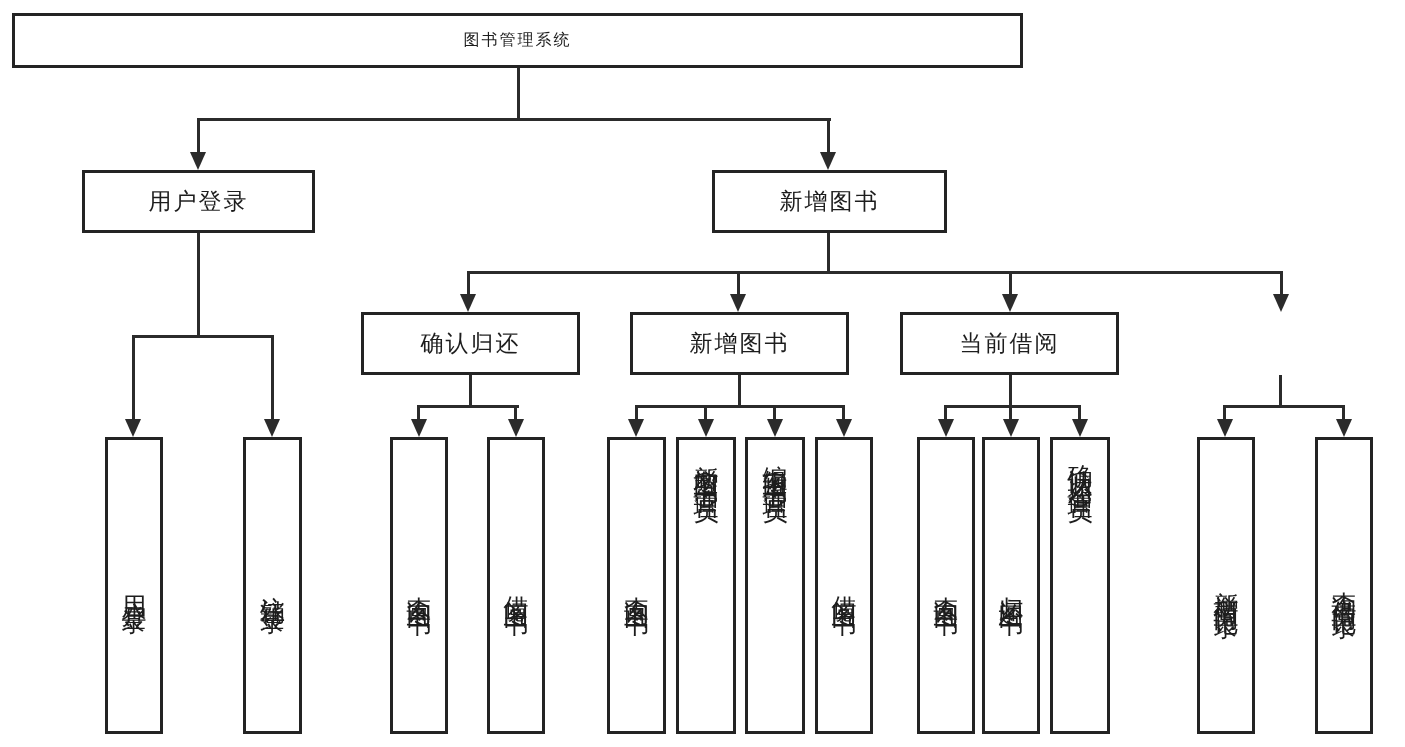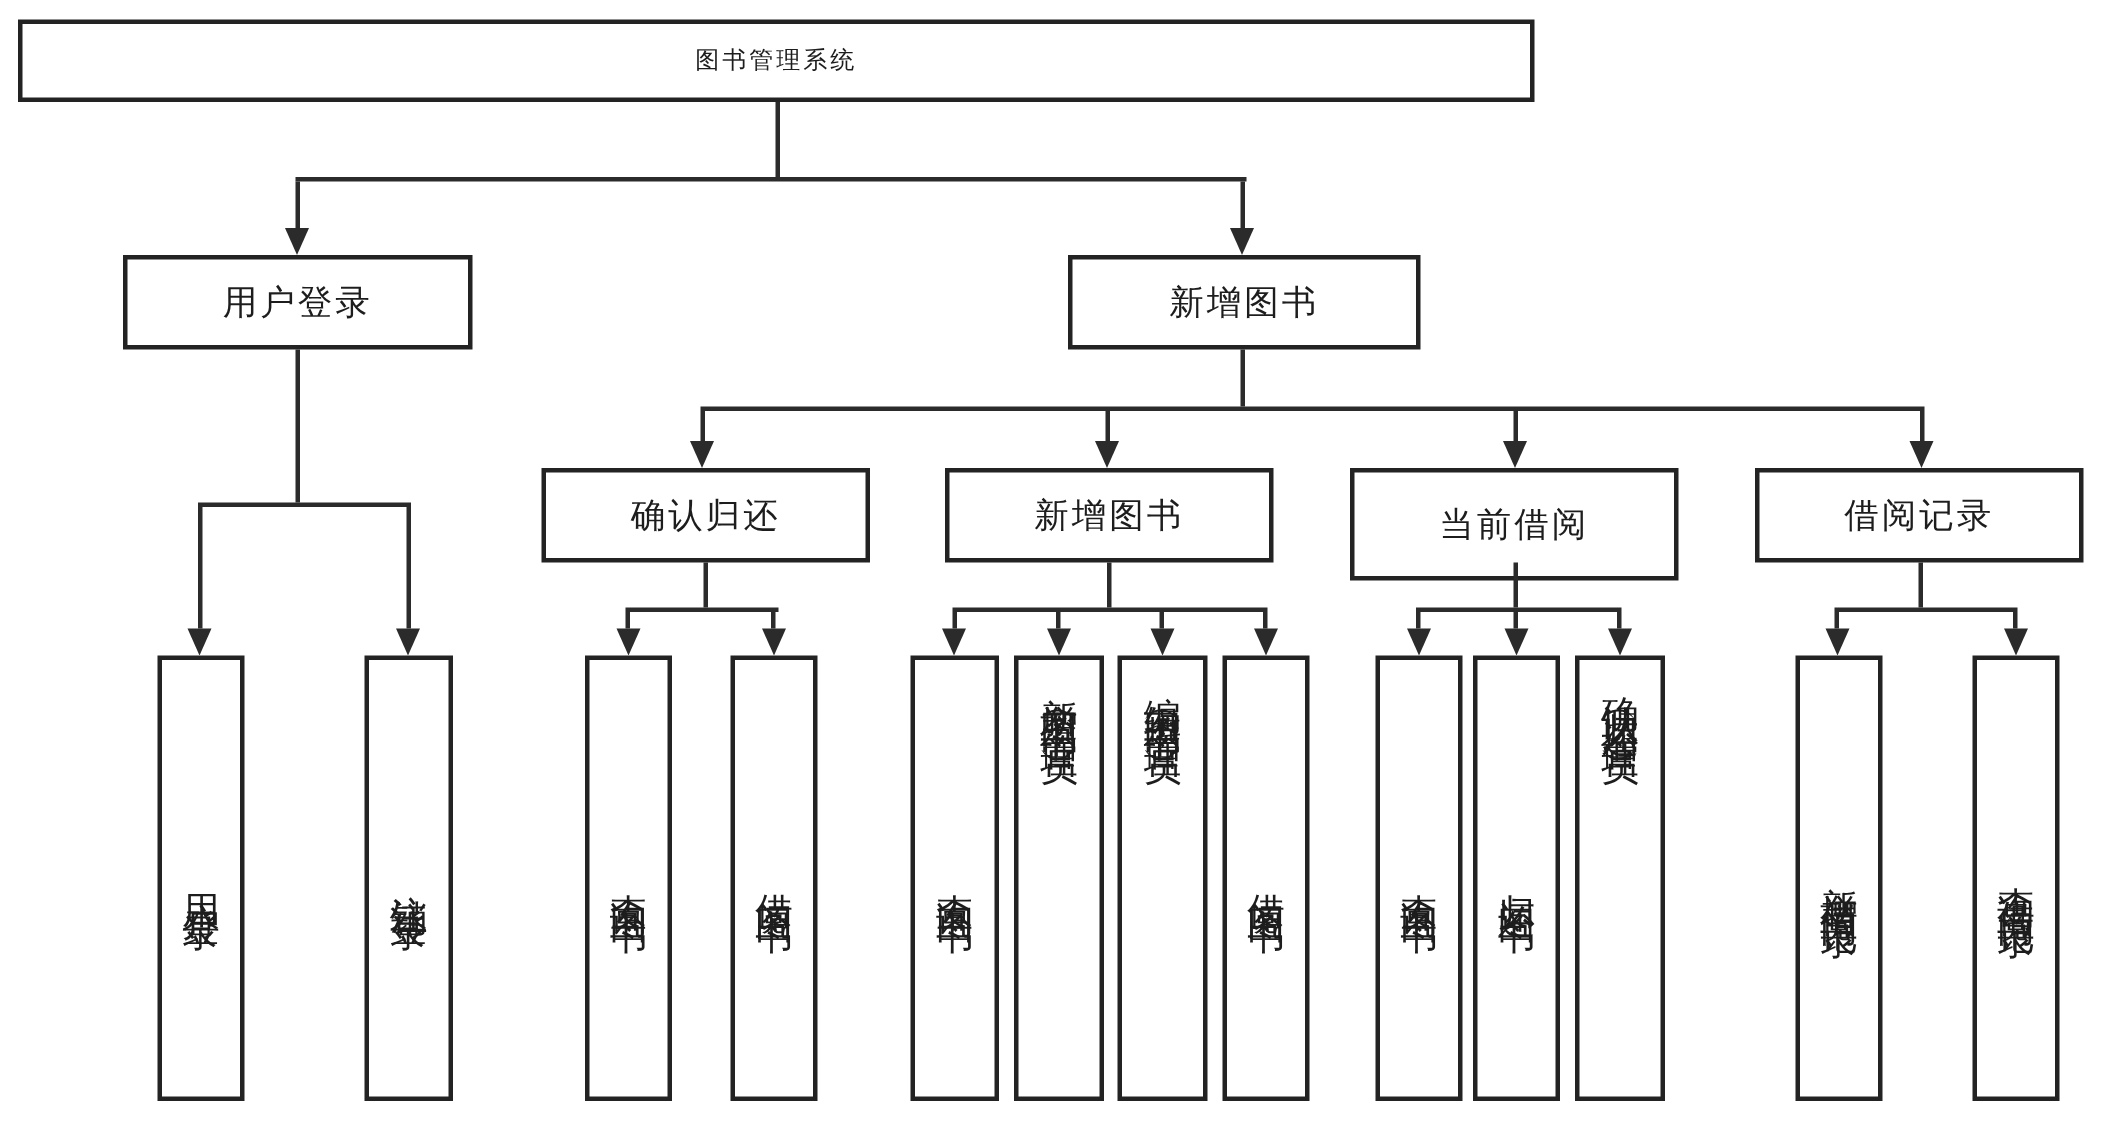"当前借阅" div.box { height: 75px -> 63px }
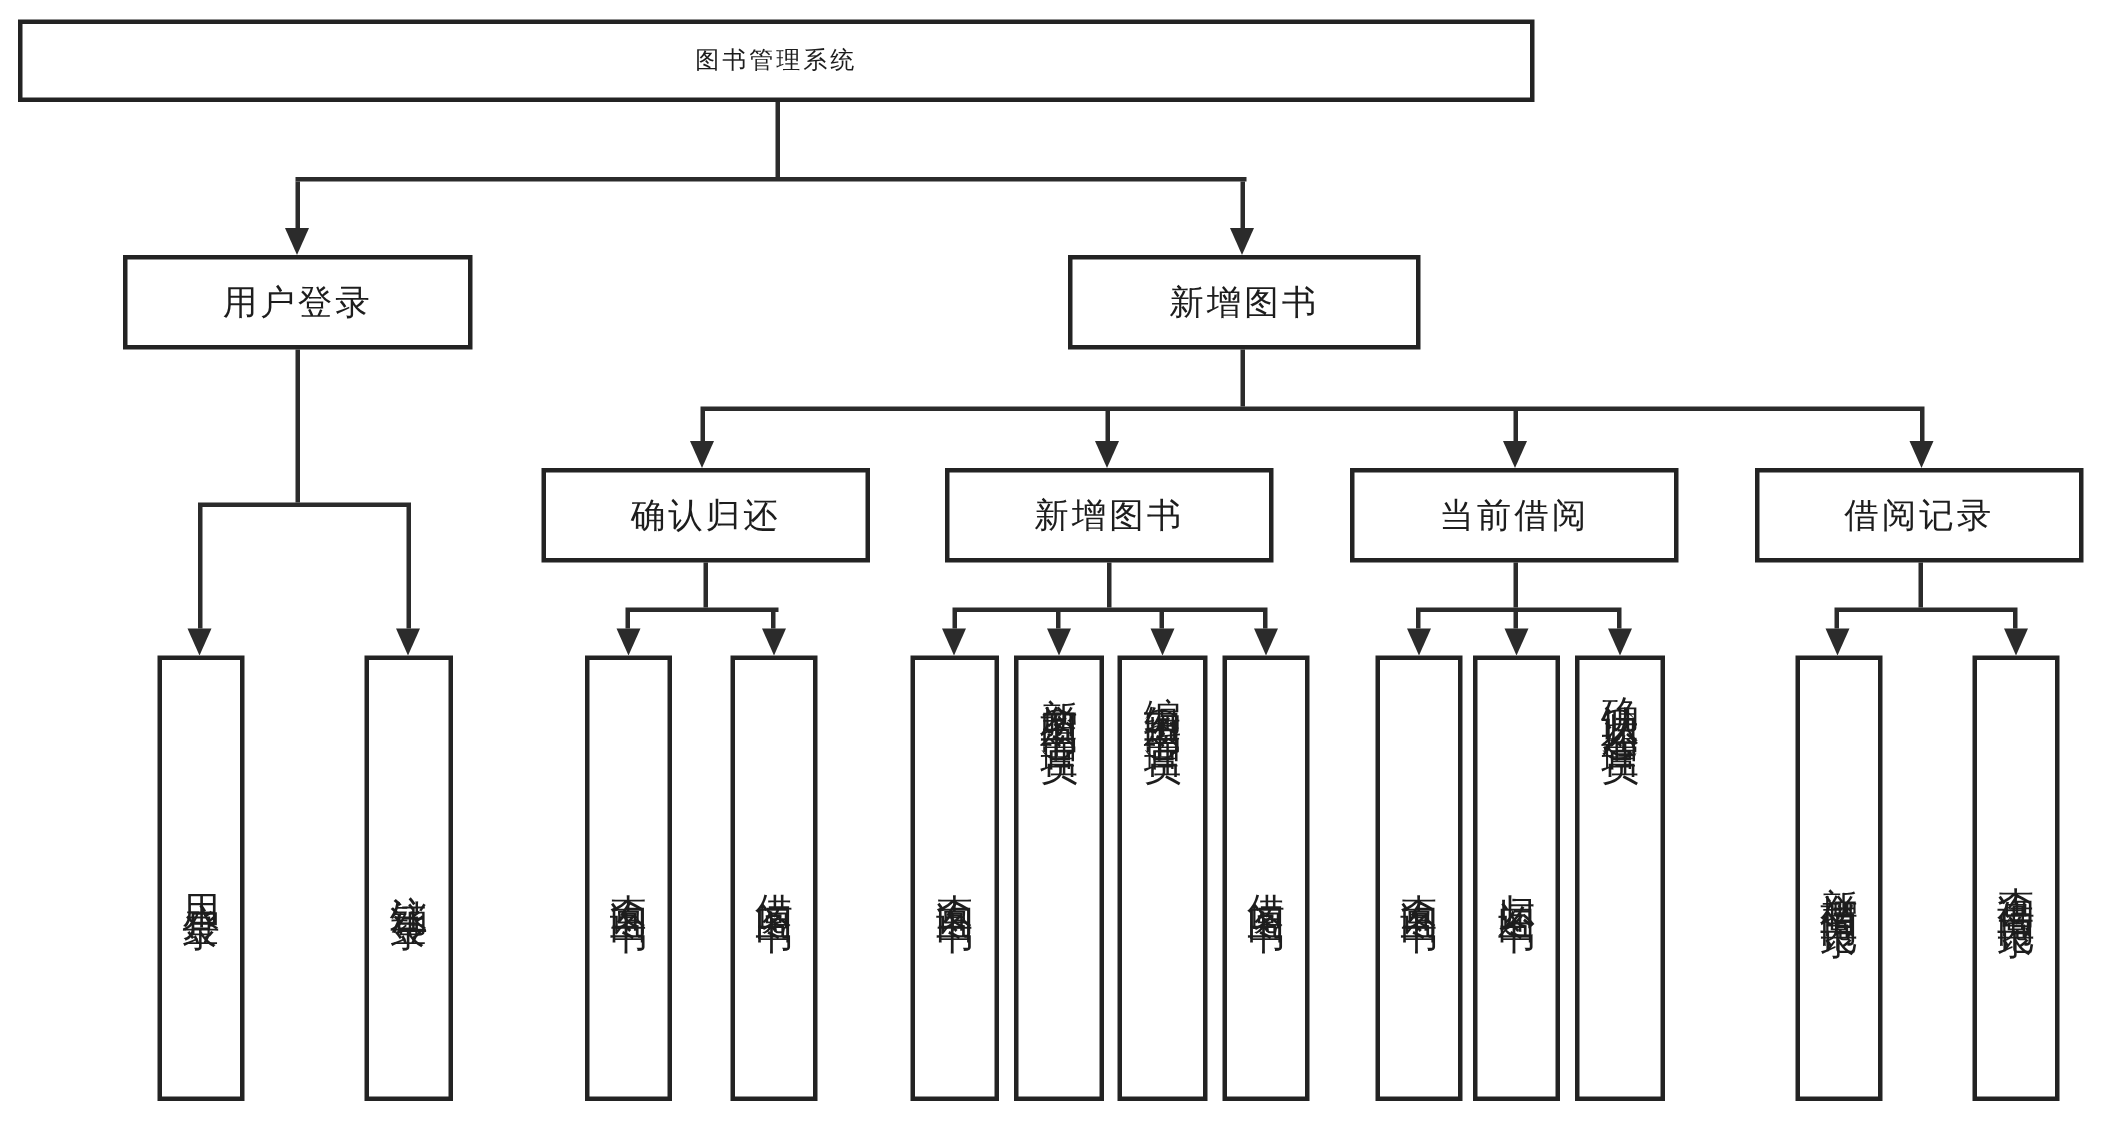"借阅记录" div.box { html: <div> <span>借阅记录</span> </div> -> none }
